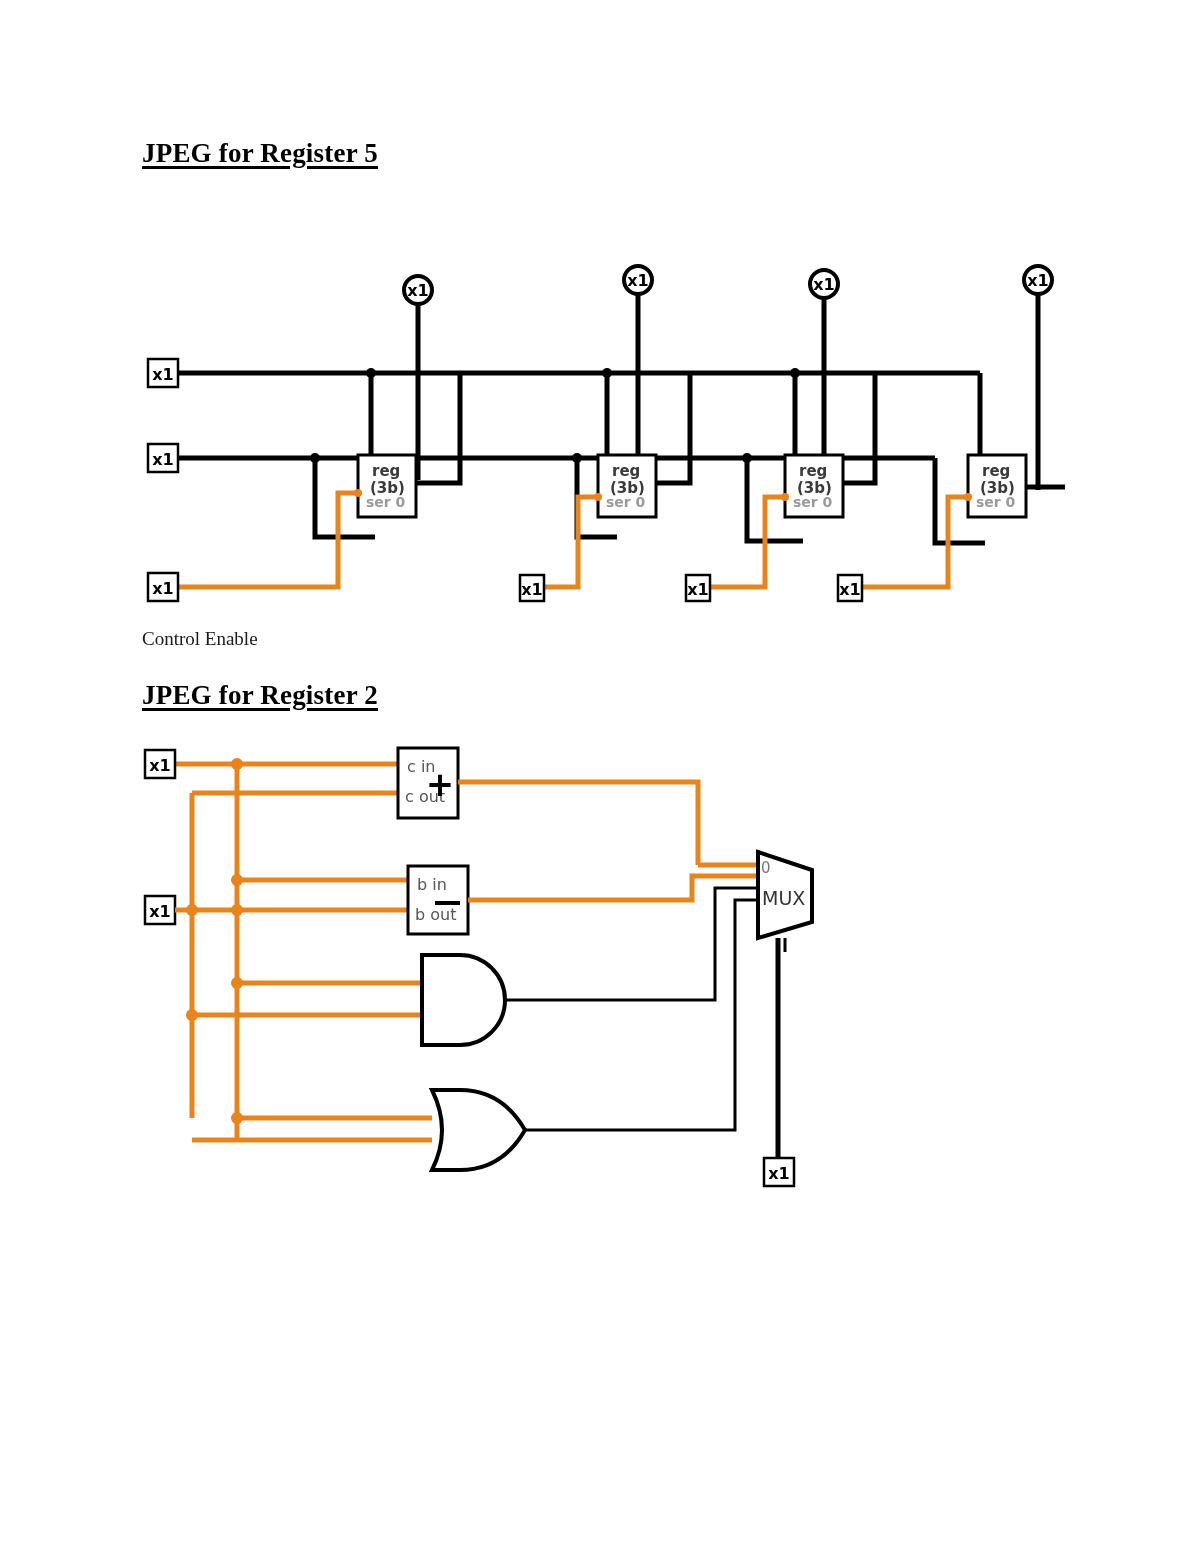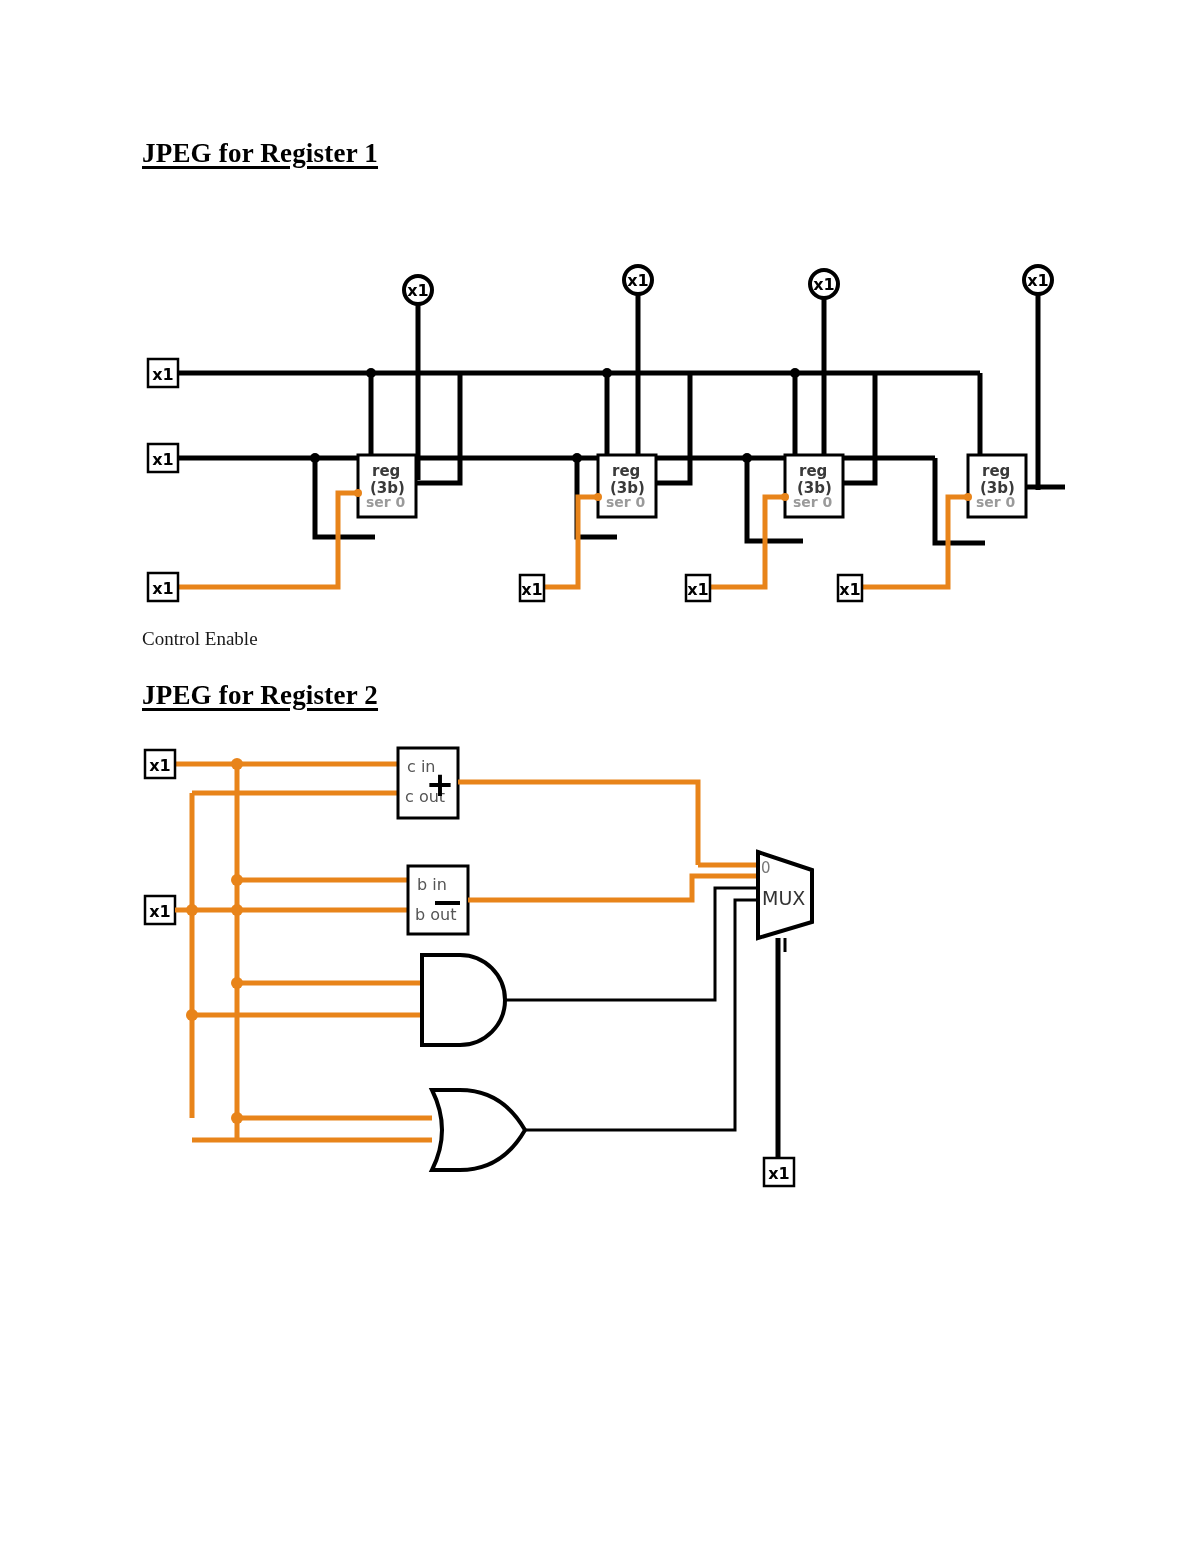"JPEG for Register 1" div.heading { text: 1 -> 5 }
